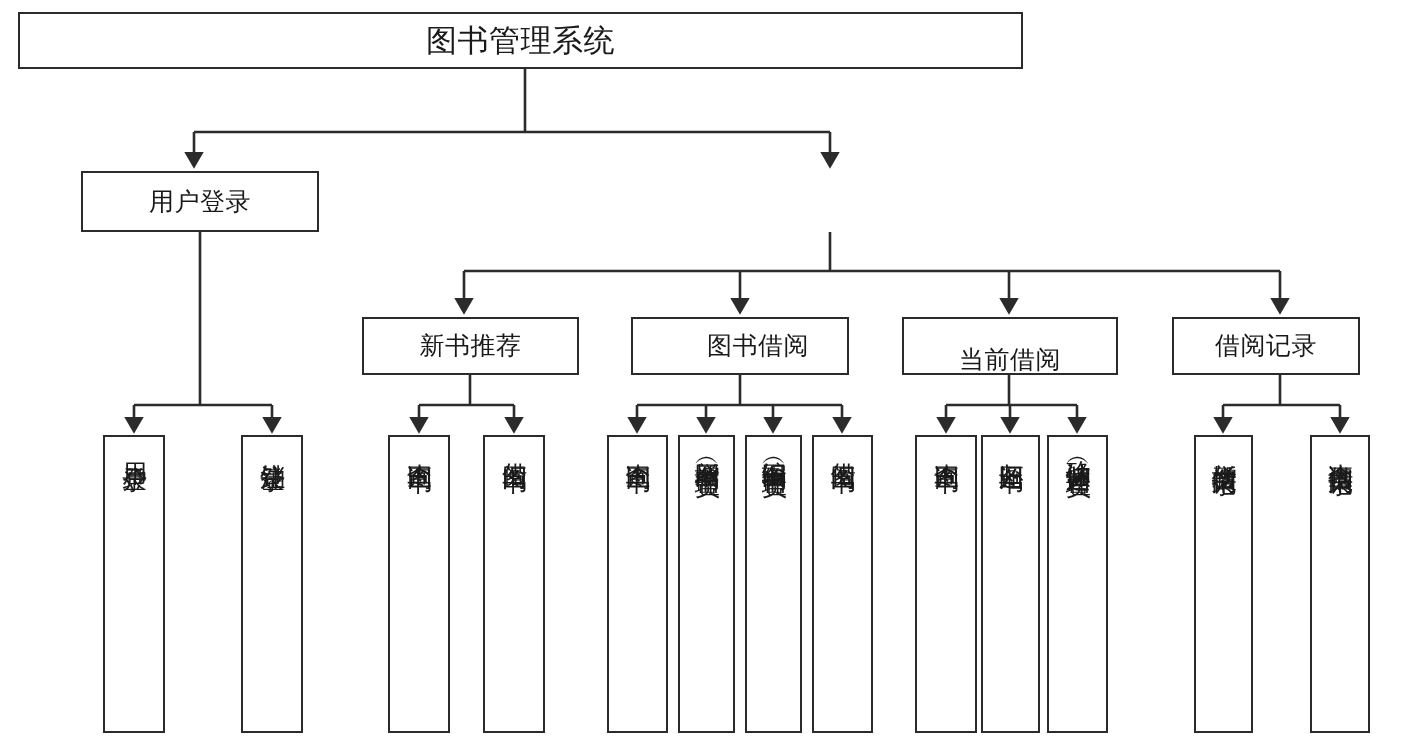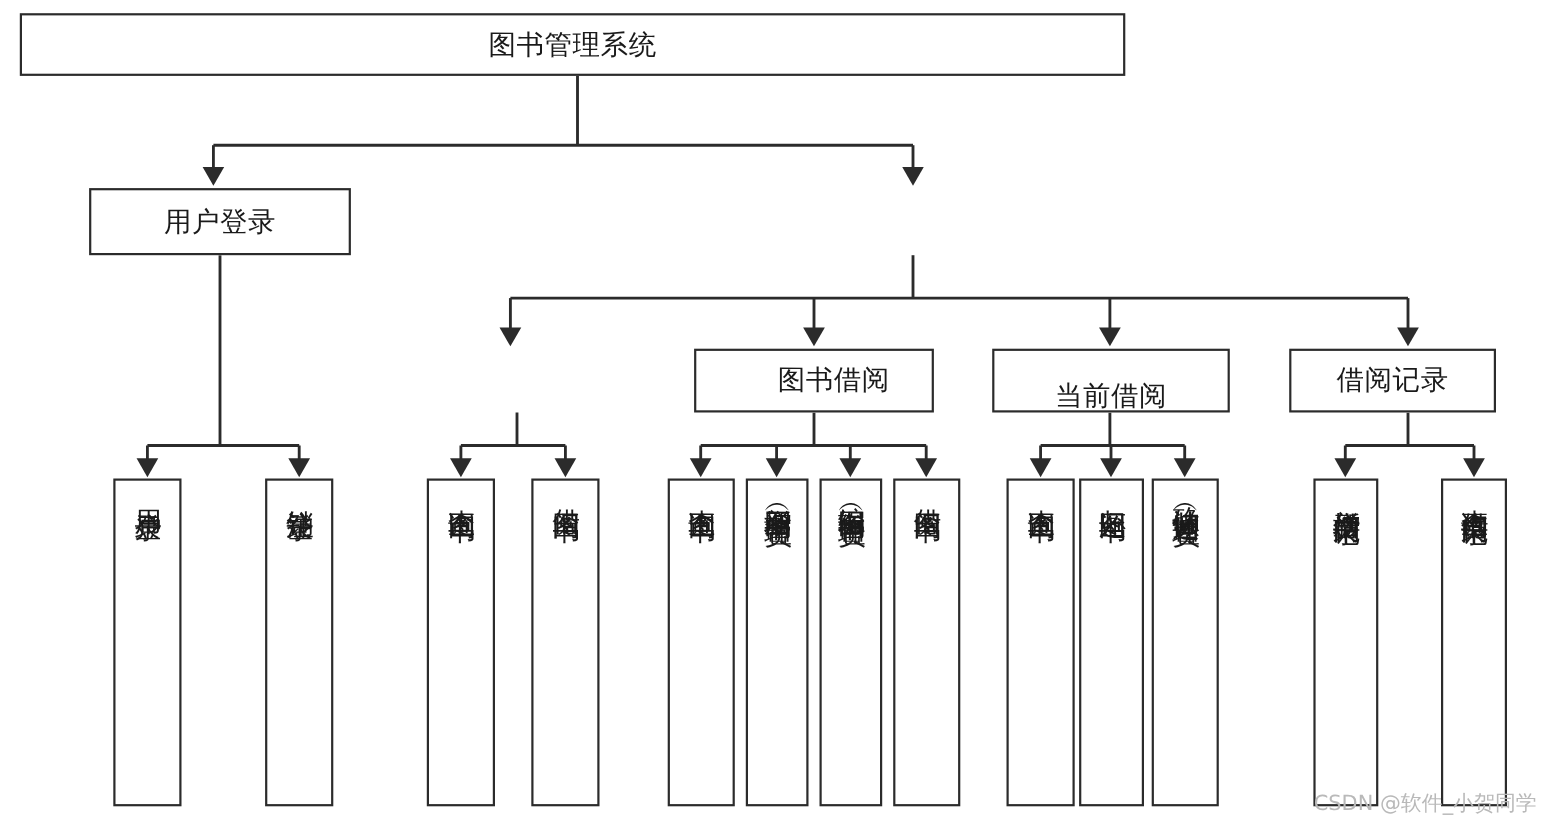"图书管理系统" .node.root .label { font-size: 25px -> 31px }
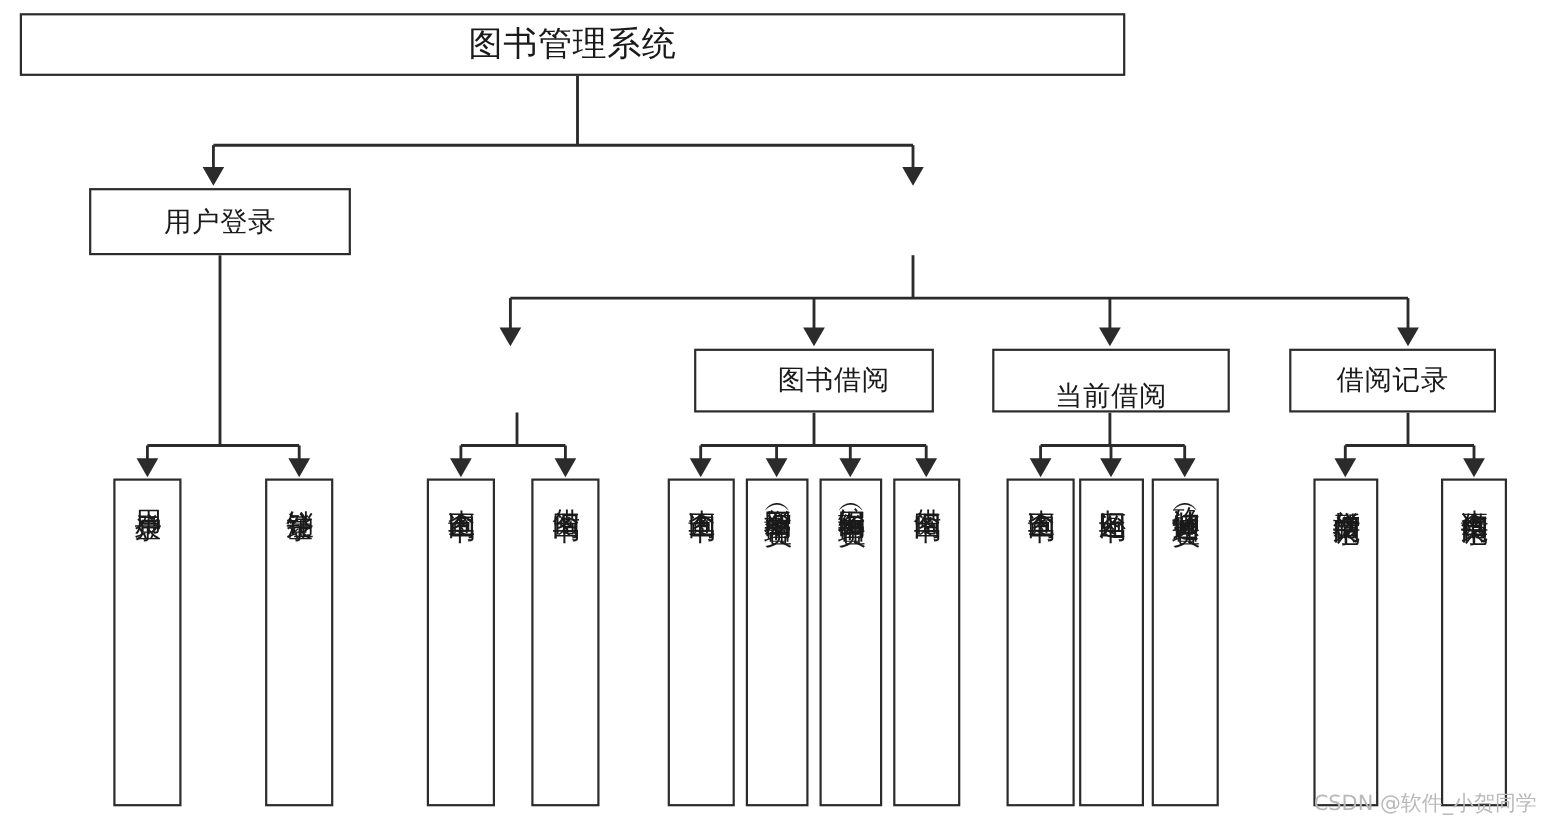"新书推荐" div.node { html: none -> <div> <span>新书推荐</span> </div> }
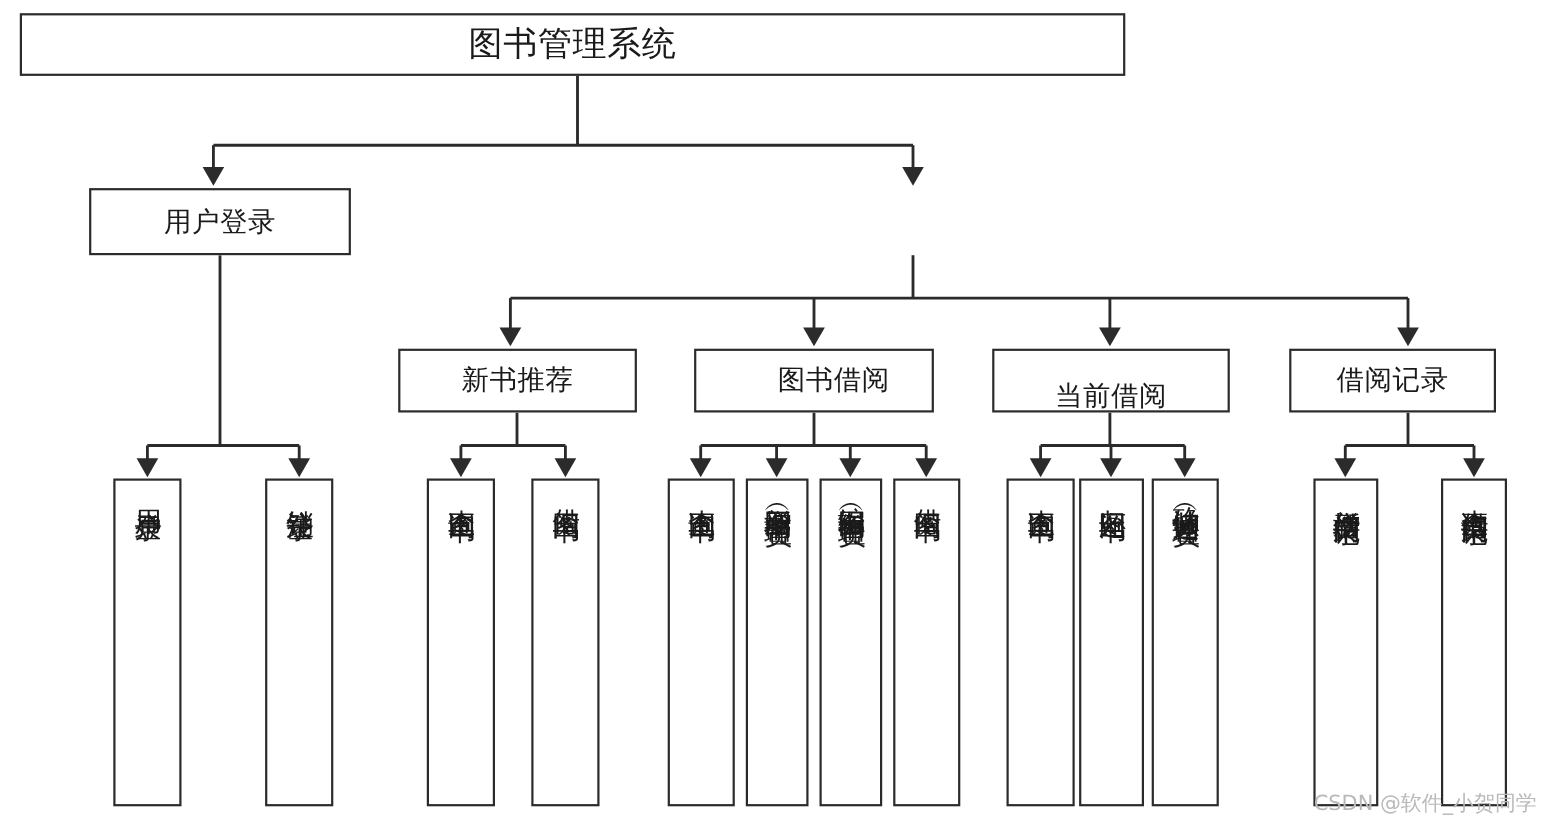"CSDN @软件_小贺同学" div { html: <div>CSDN @软件_小贺同学</div> -> none }
